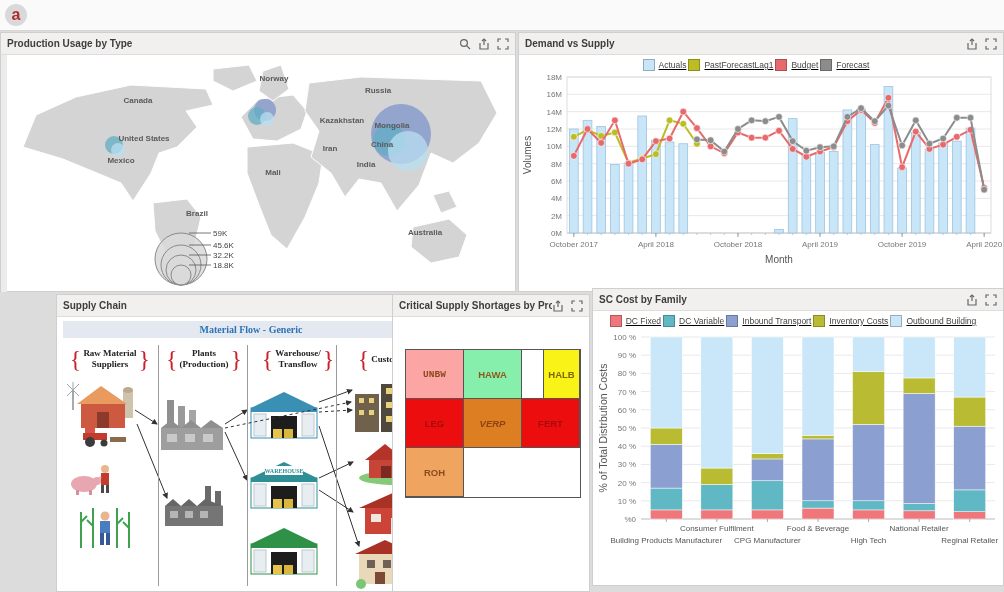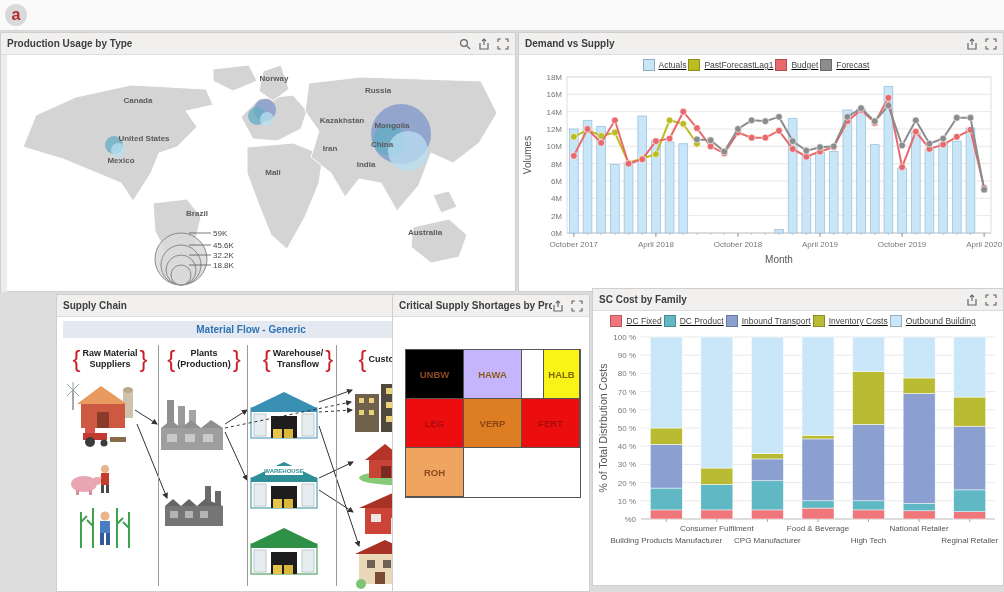"DC Product" span.leg-label { text: Product -> Variable }
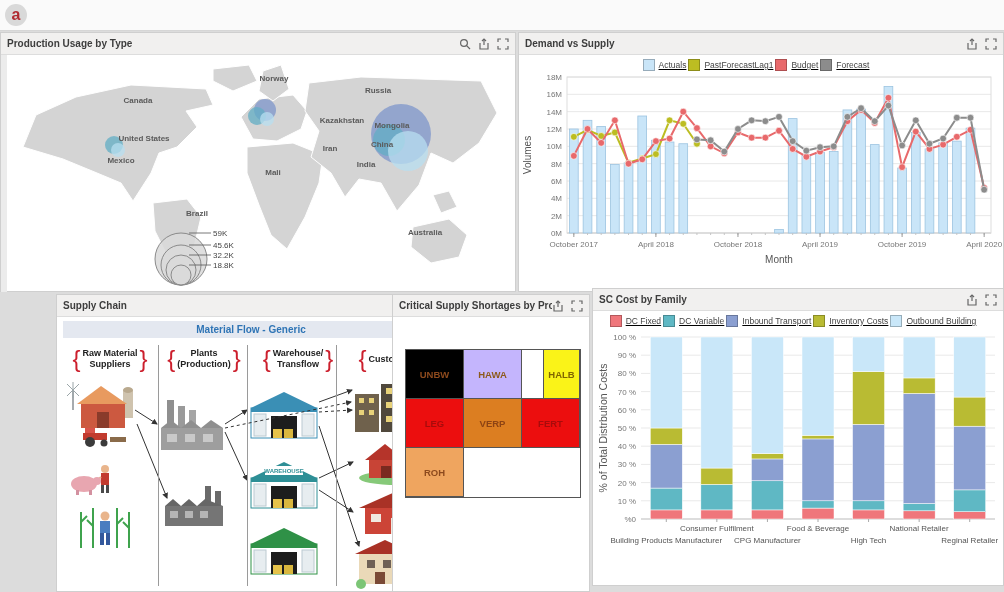"Material Flow - Generic" div { font-family: none -> Liberation Serif, serif }
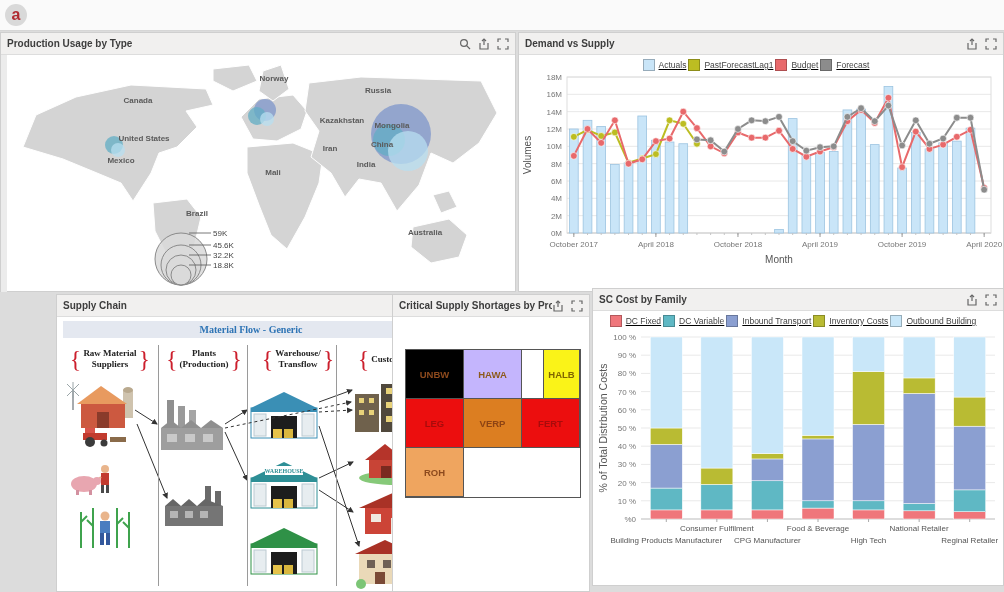"UNBW" div.heat-cell { background: #000000 -> #fca5a5; font-family: none -> Liberation Mono, monospace }
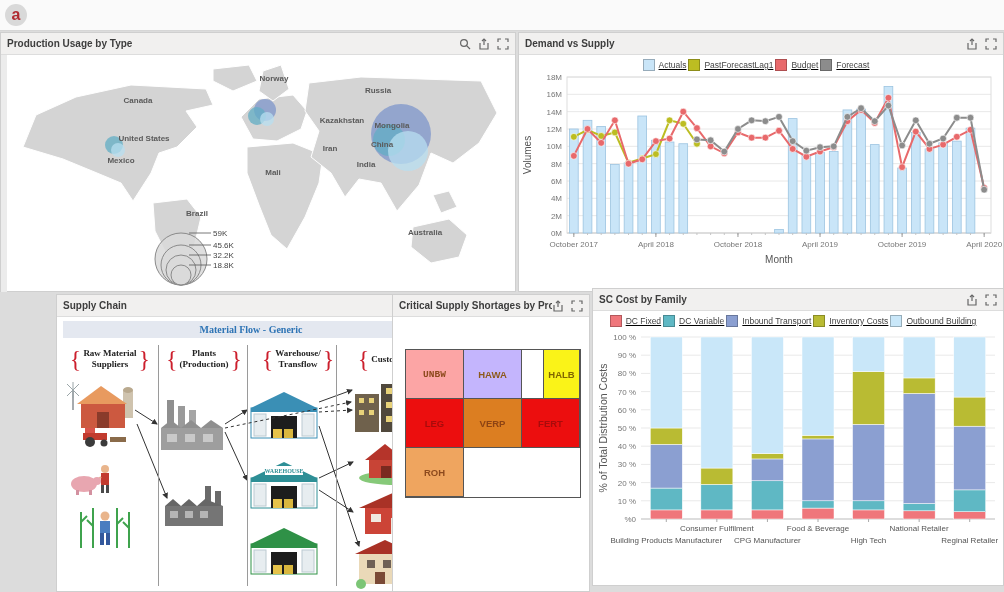"HAWA" div.heat-cell { background: #c4b5fd -> #86efac }
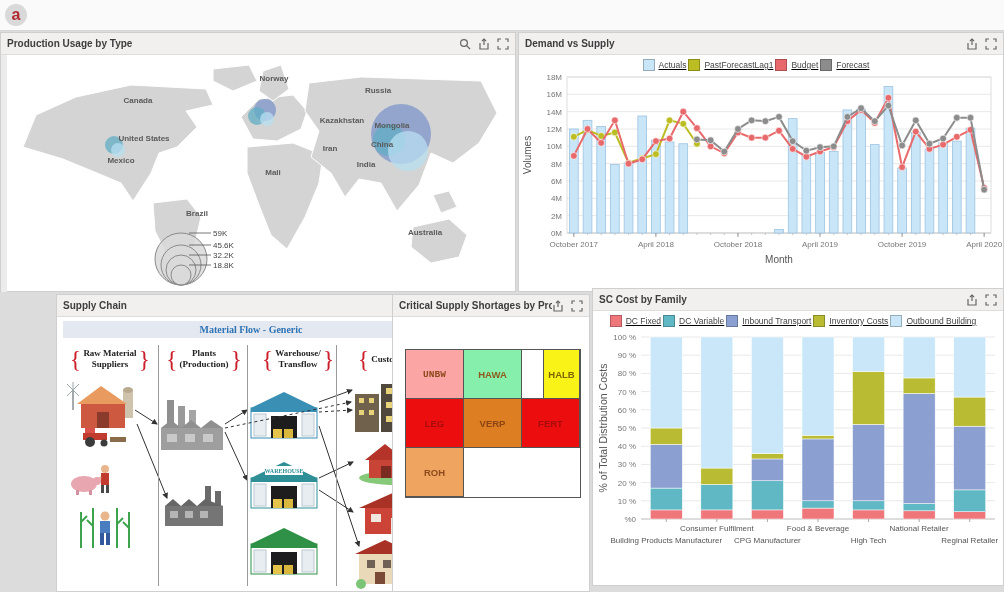"VERP" div.heat-cell { font-style: none -> italic }
